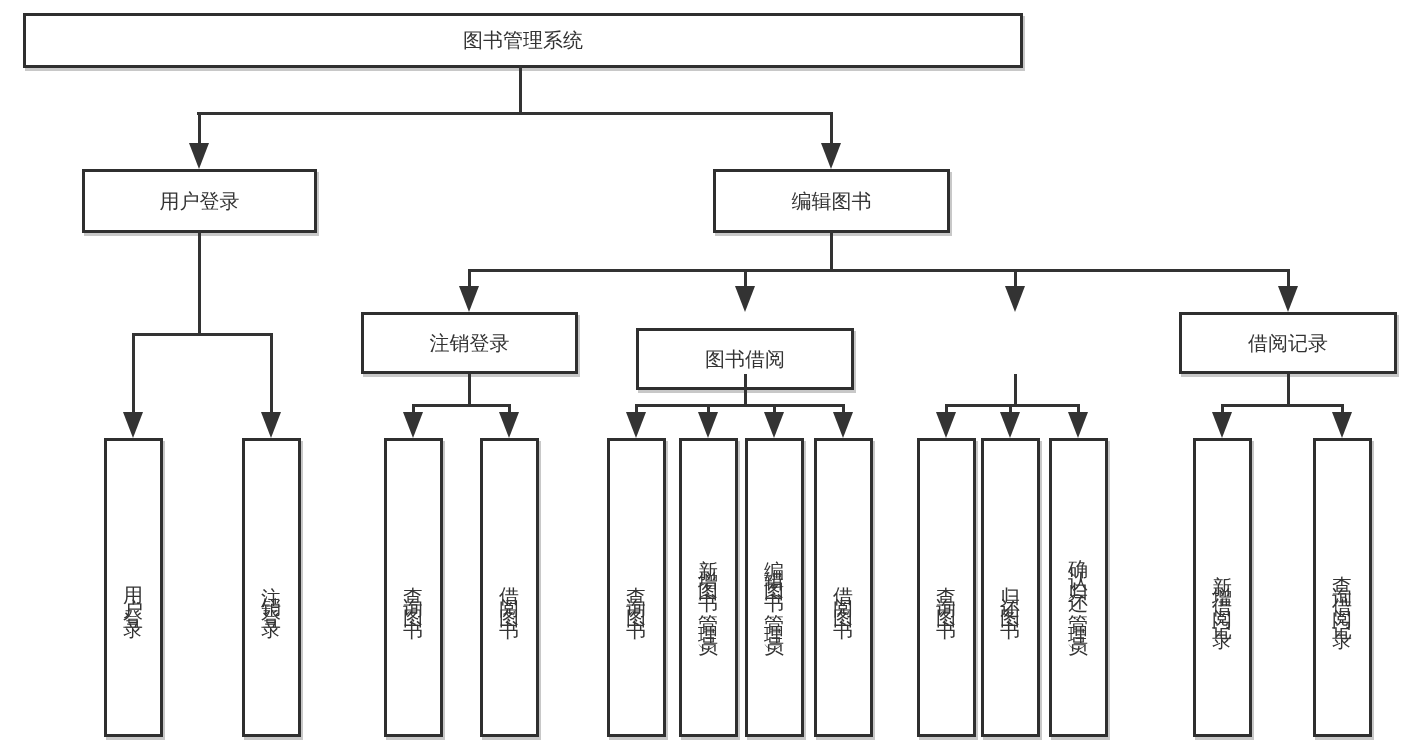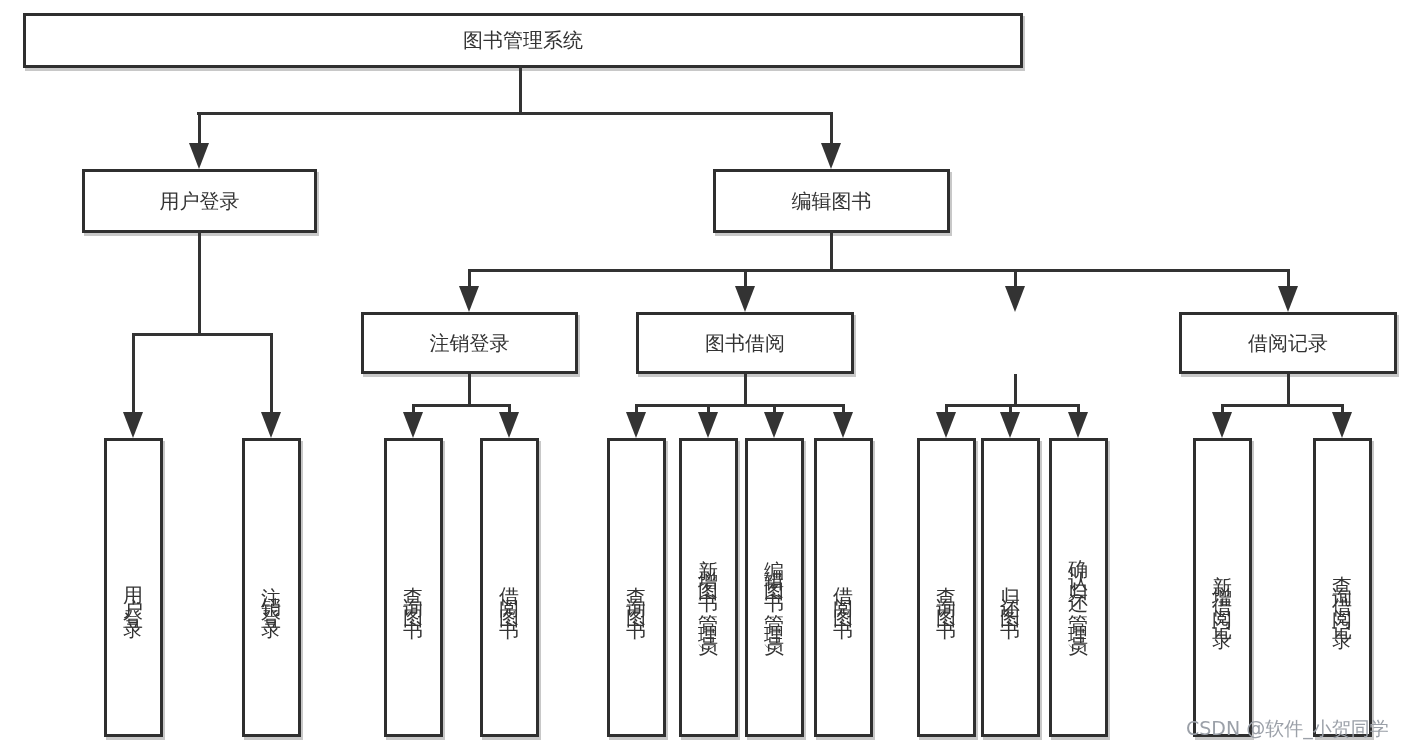"图书借阅" div.box { top: 312px -> 328px }
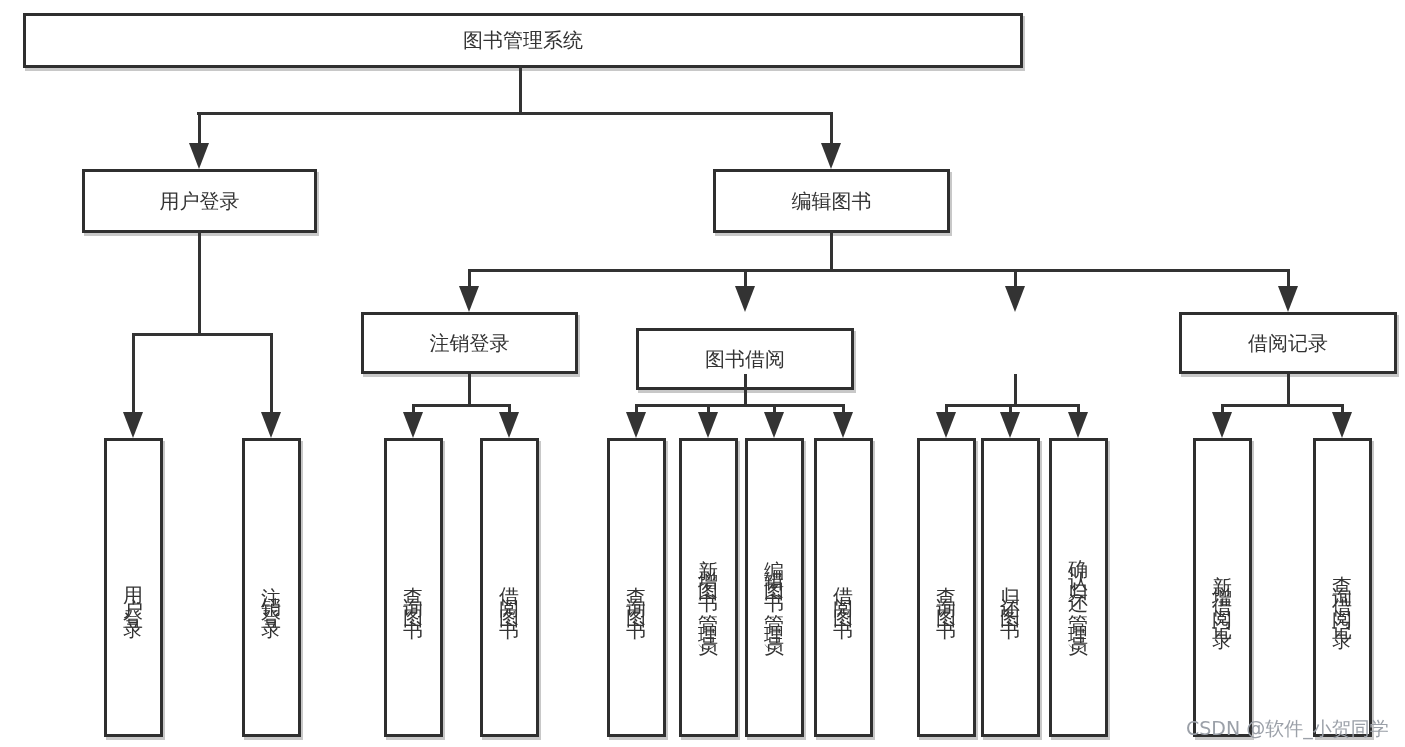"CSDN @软件_小贺同学" div.watermark { html: <div>CSDN @软件_小贺同学</div> -> none }
